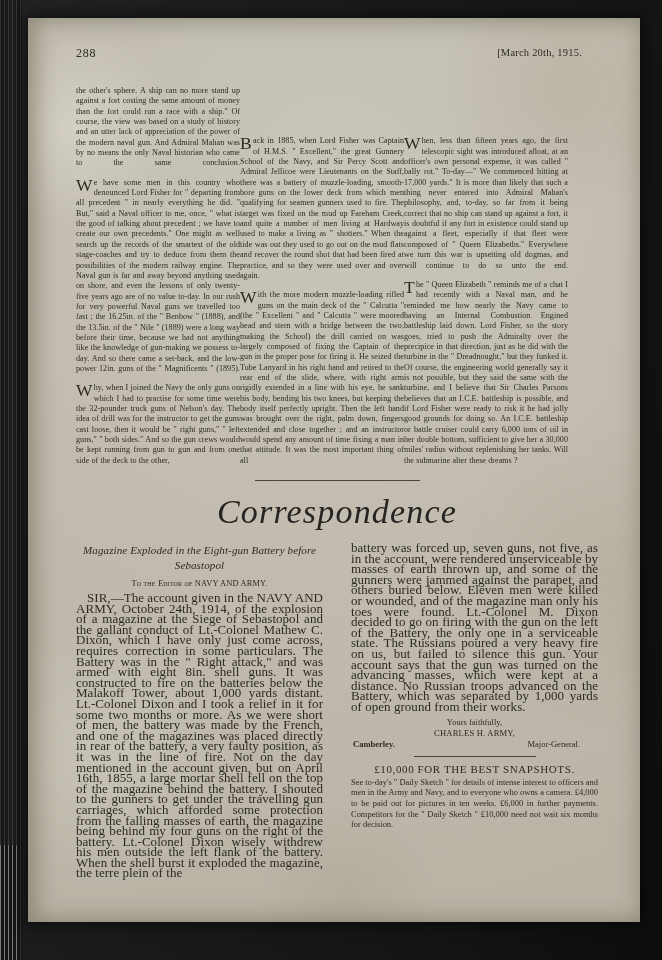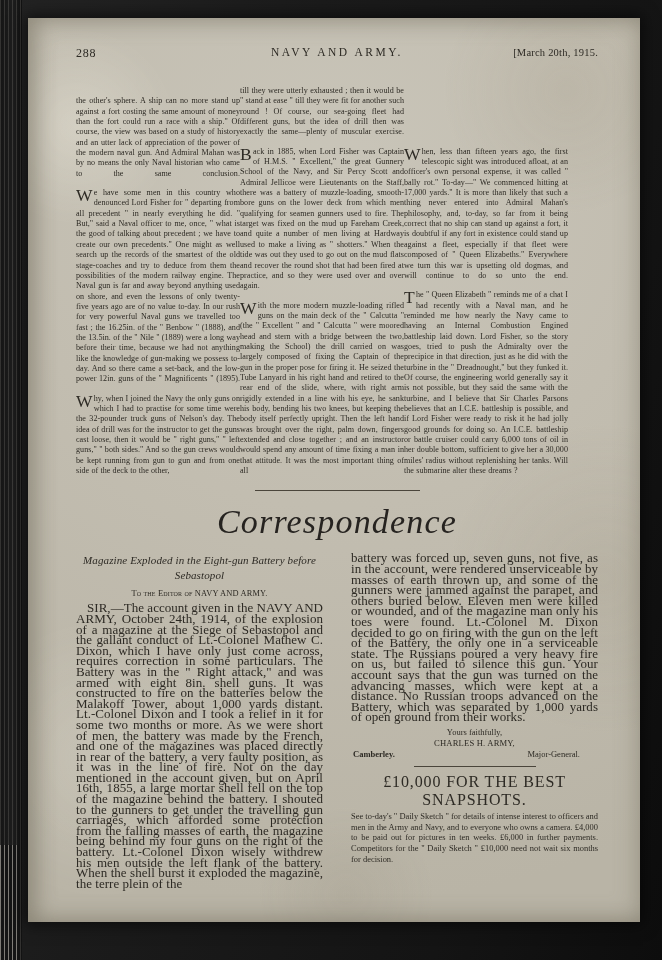"NAVY AND ARMY." span.title { html: <span>NAVY AND ARMY.</span> -> none }
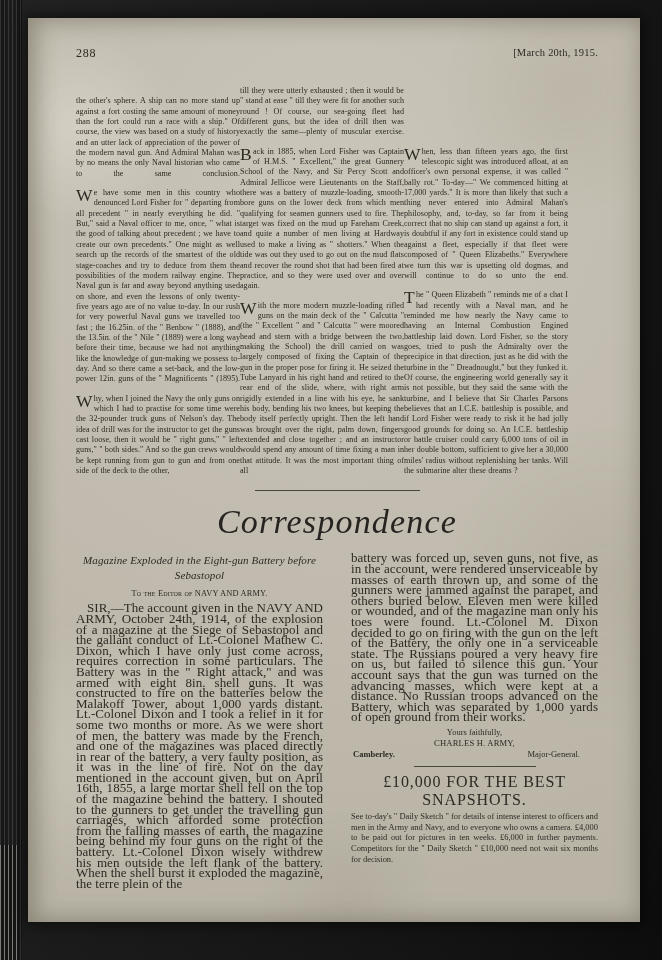"[March 20th, 1915." .runhead .issue { right: 0 -> 16px }
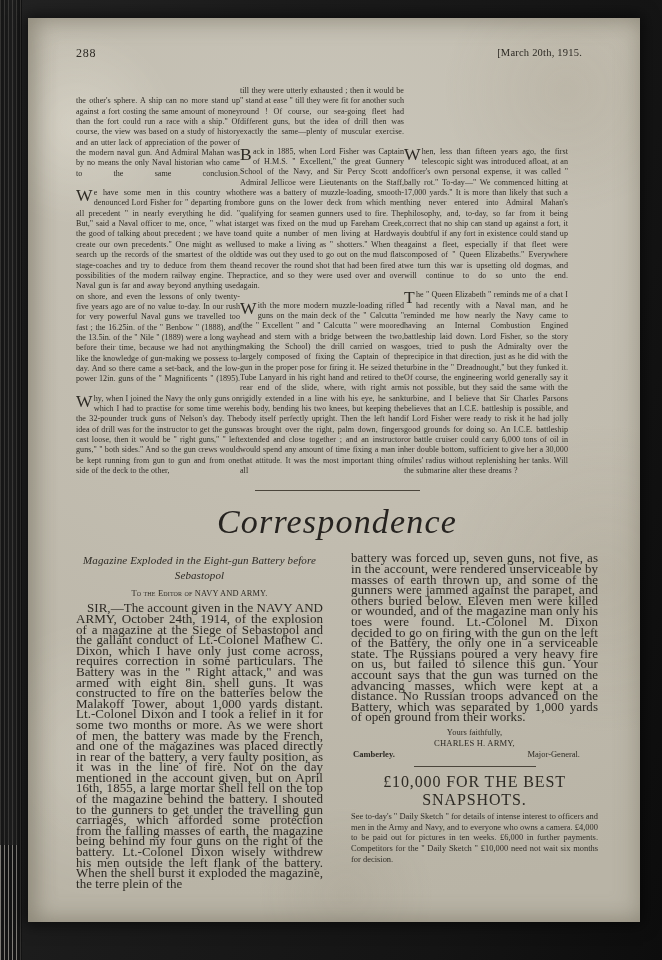"till they were utterly exhausted" p.body { html: <p>till they were utterly exhausted ; then it would be " stand at ease " till they were fit for another such round ! Of course, our sea-going fleet had different guns, but the idea of drill then was exactly the same—plenty of muscular exercise.</p> -> none }
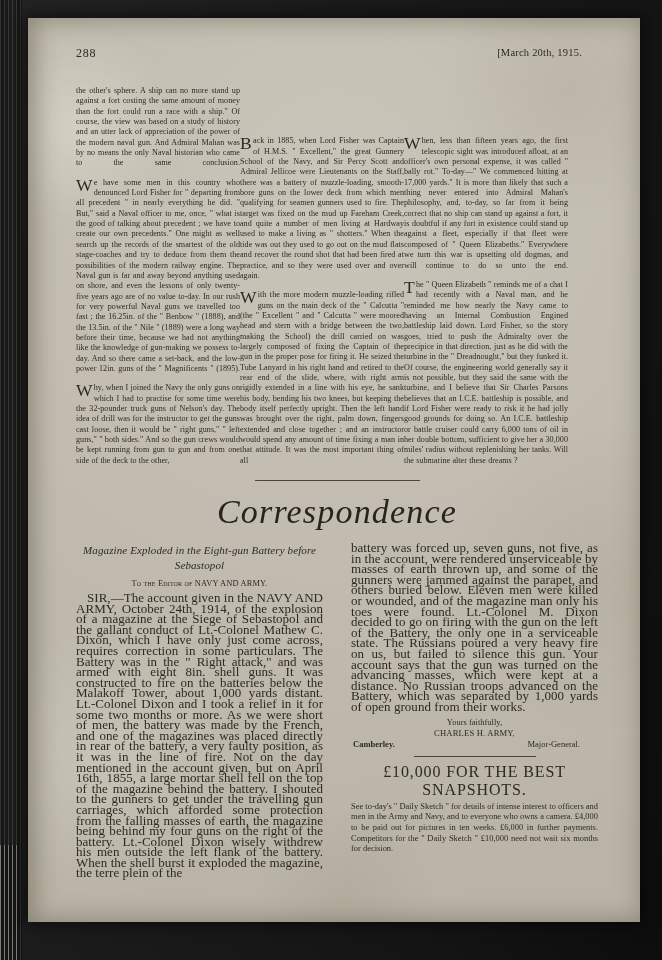"£10,000 FOR THE BEST SNAPSHOTS." .ad-head { font-size: 16px -> 11px }
